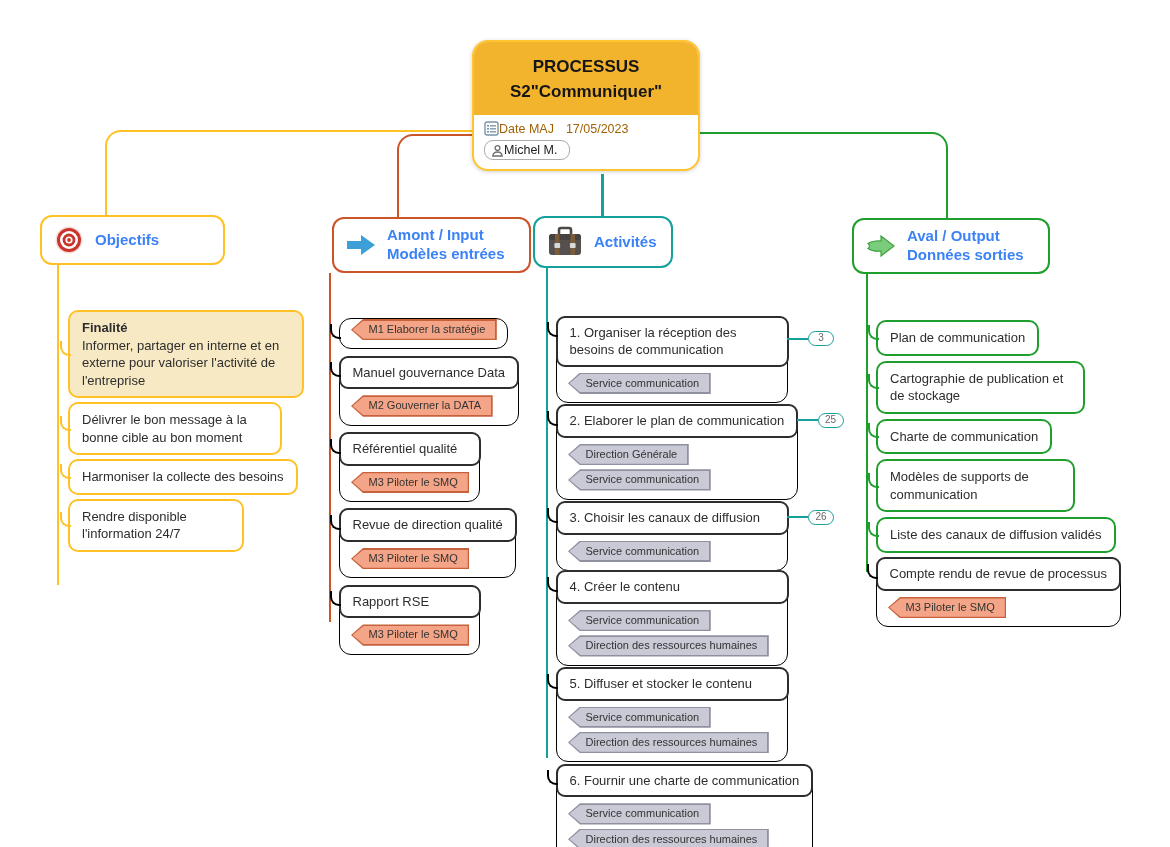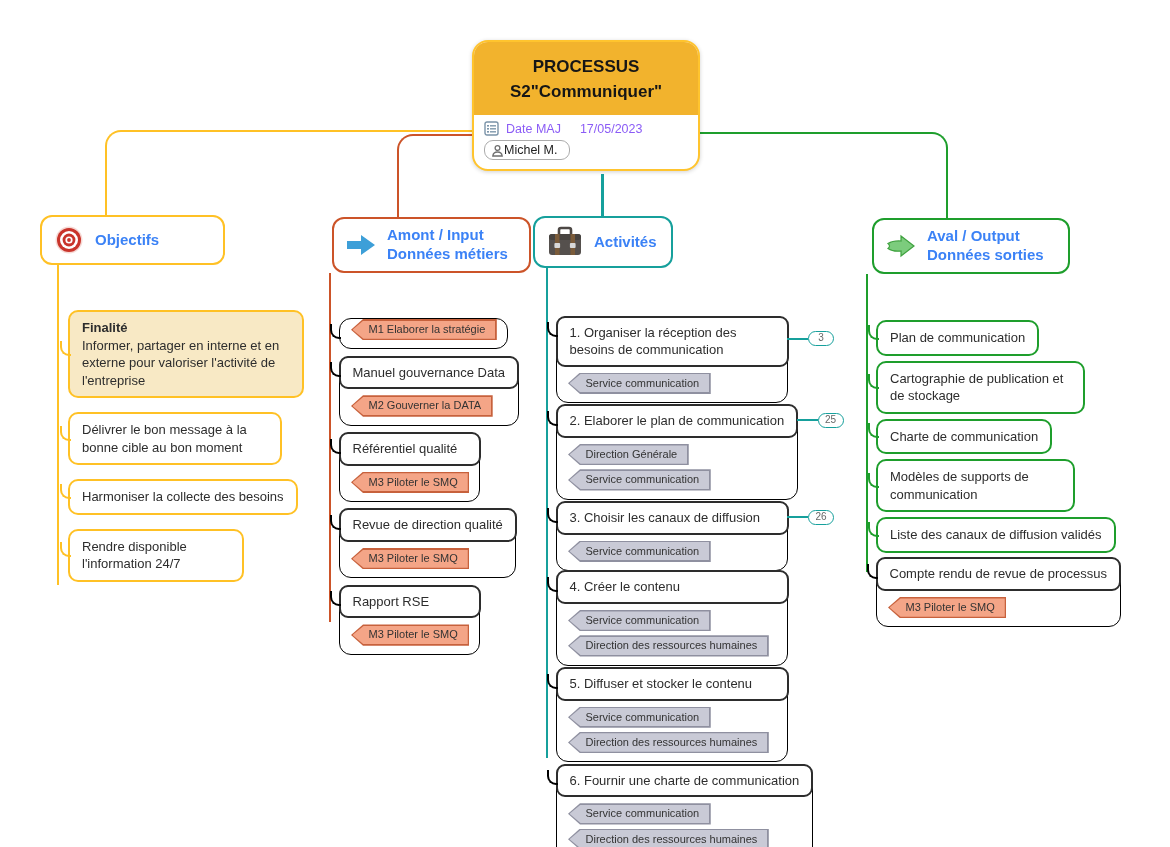"Date MAJ" .date-row { color: #8b5cf6 -> #a16207; gap: 7px -> none }
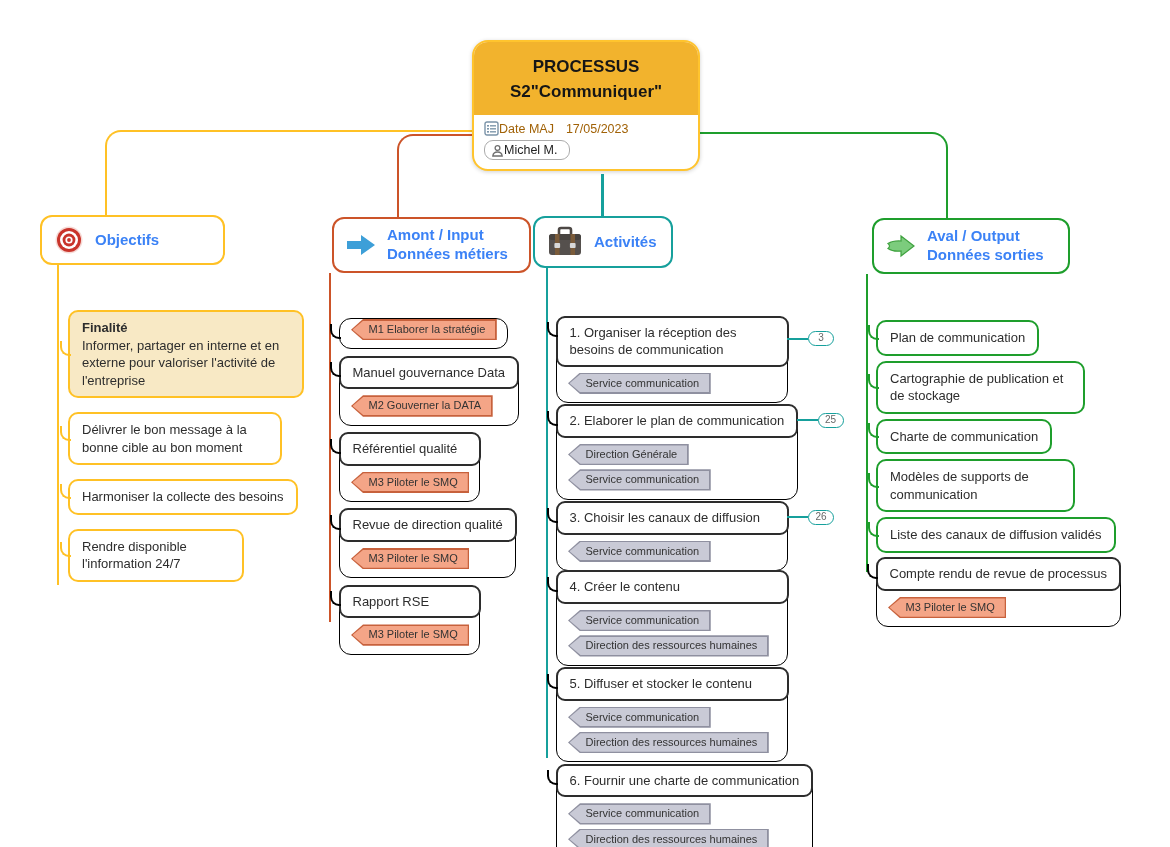"Aval / Output" #hdr-aval { left: 872px -> 852px }
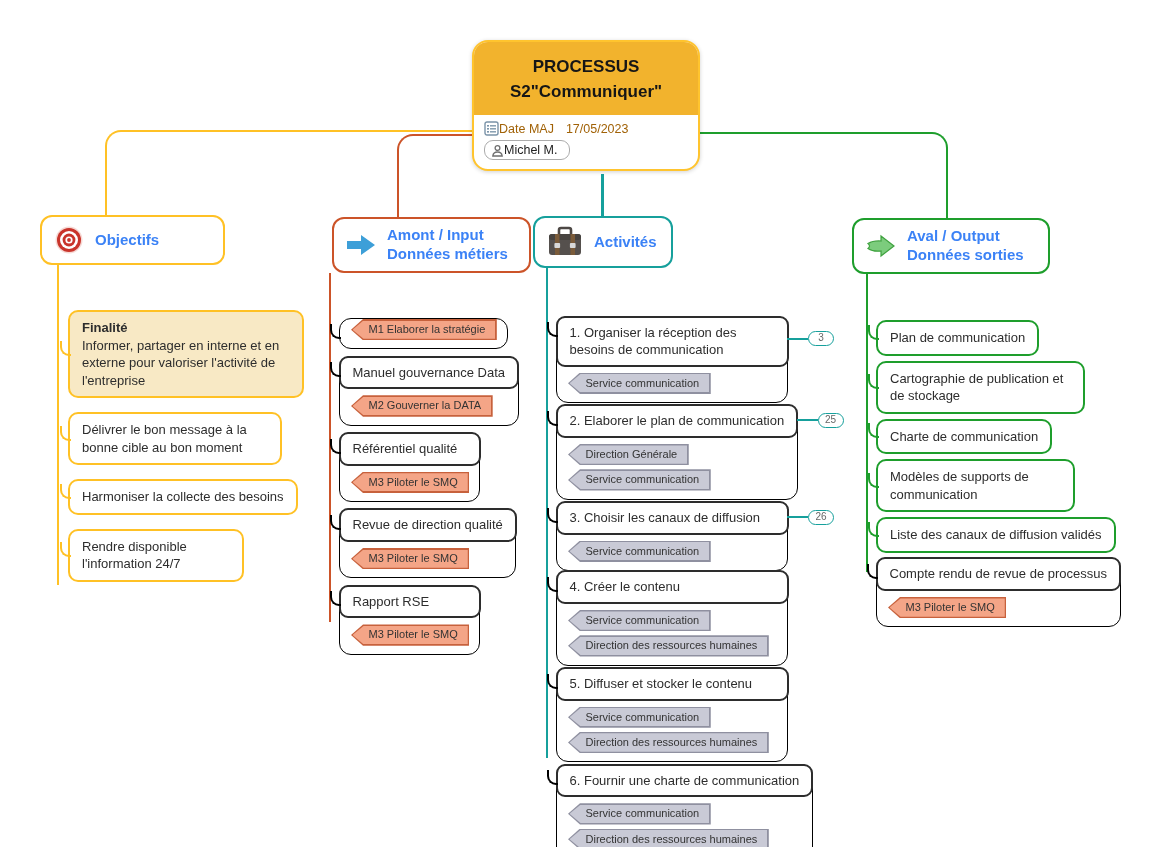"Données métiers" span { text: Données métiers -> Modèles entrées }
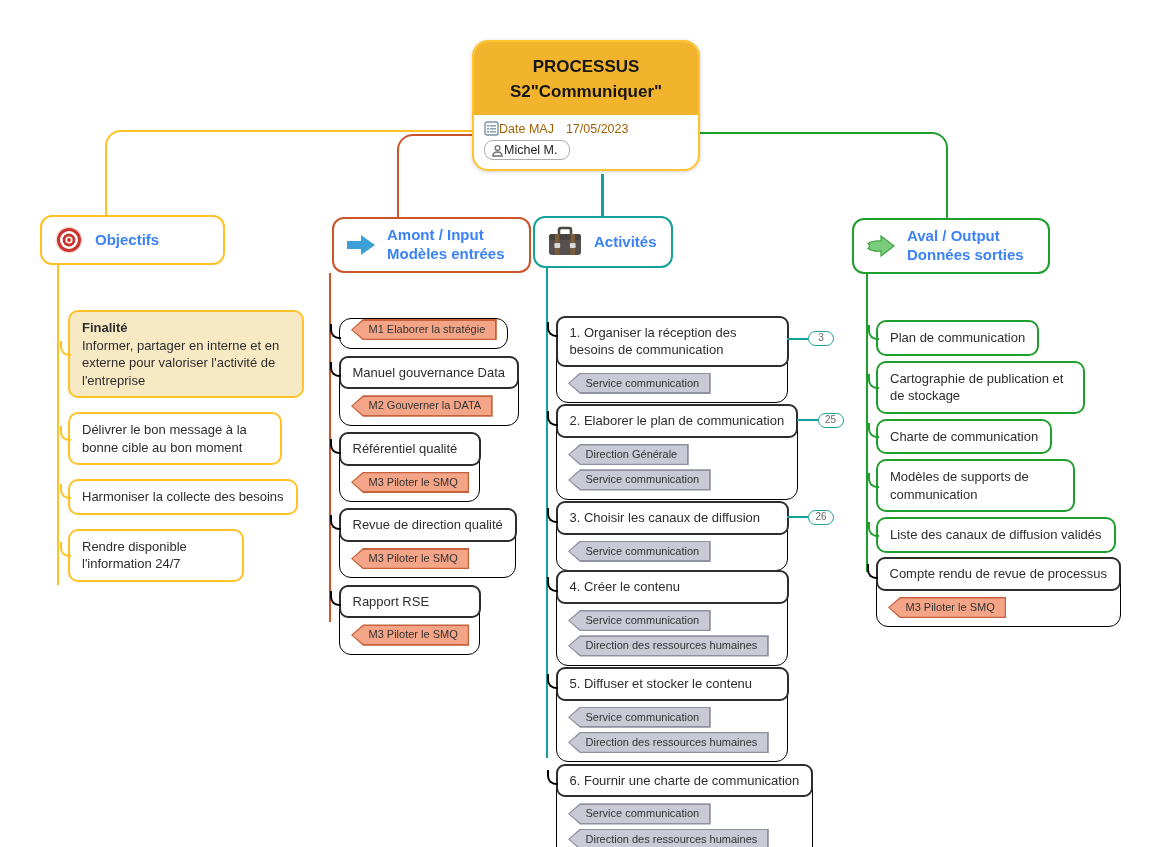"Finalité" #col-obj > * { margin-bottom: 14px -> 4px }
